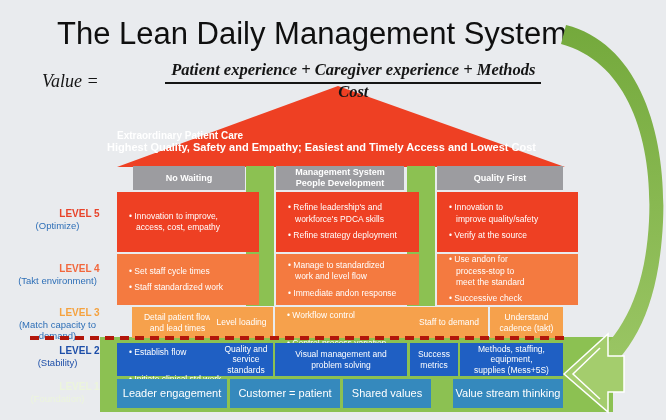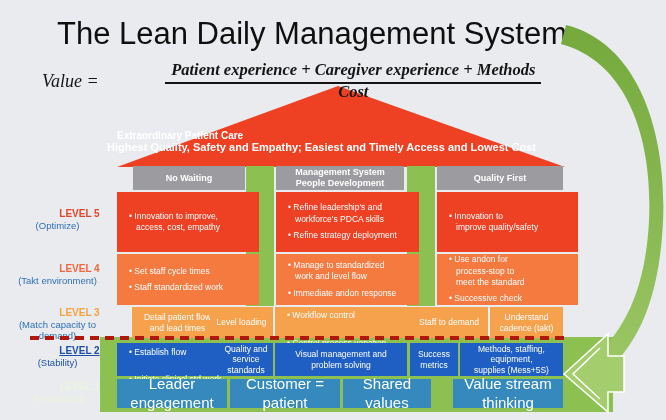"• Verify at the source" div.bul { html: none -> <div>• Verify at the source</div> }
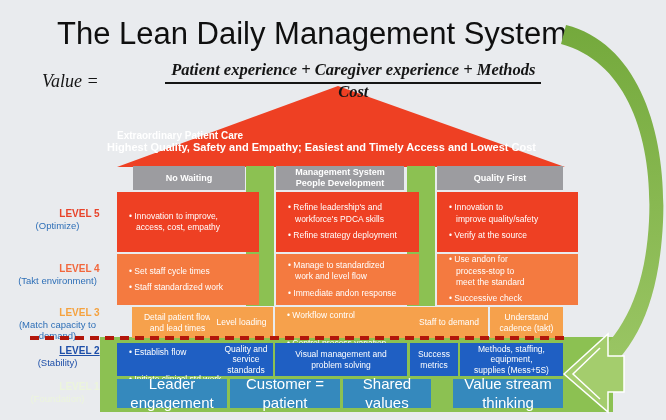"LEVEL 2" div.lvl-name { text-decoration: underline -> none }
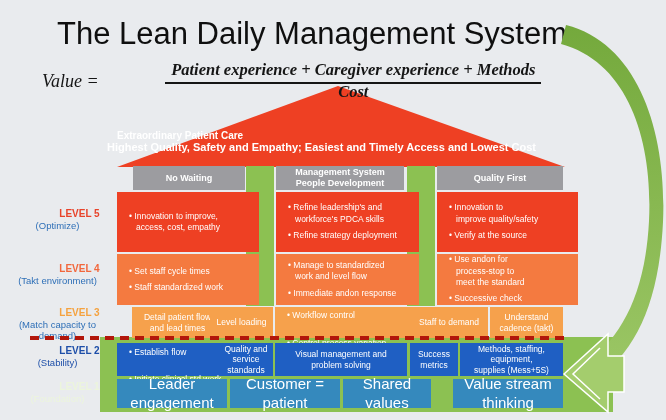"Leader engagement" .l1 { font-size: 15px -> 11px }
